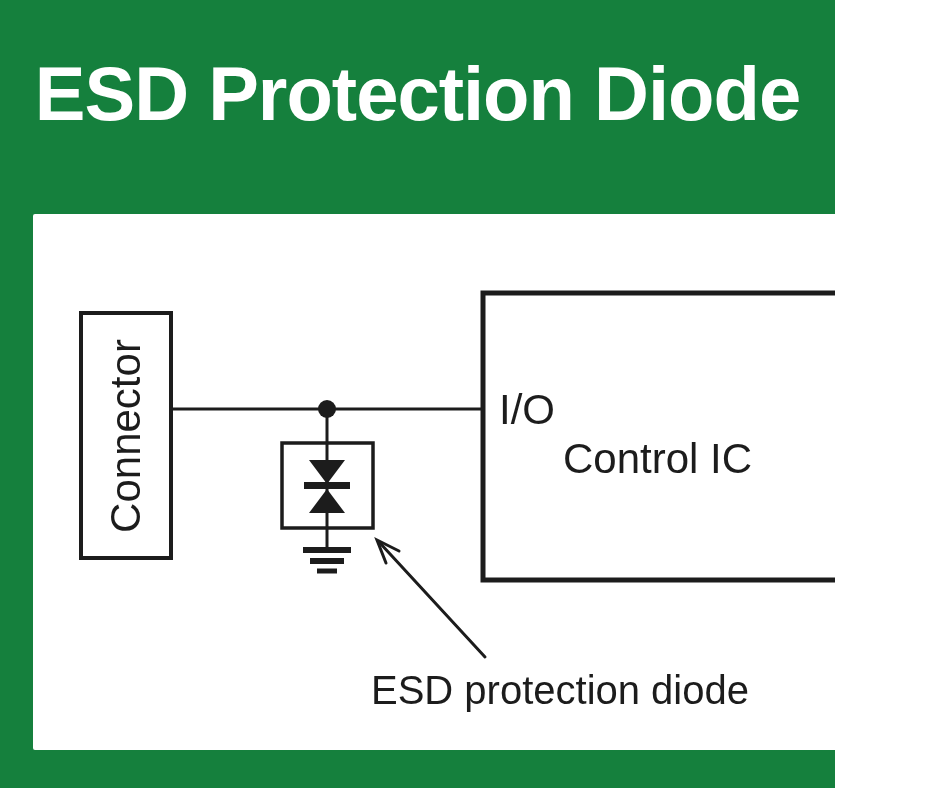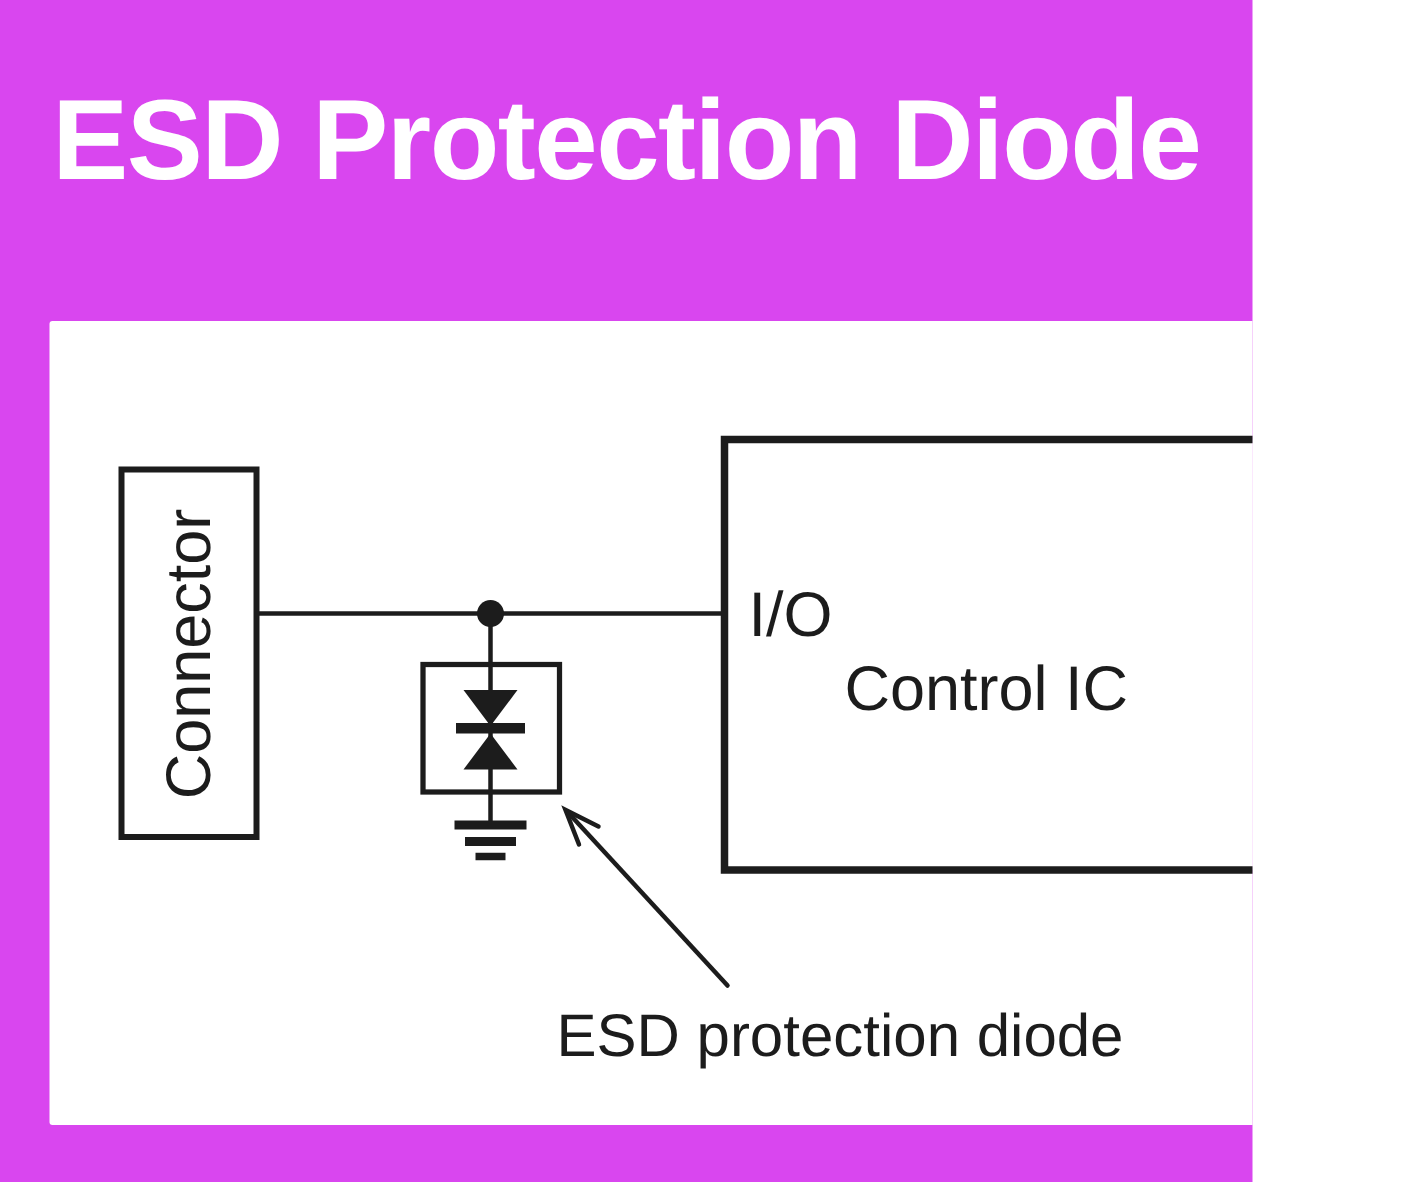"ESD Protection Diode" .stage { background: #d946ef -> #15803d }
